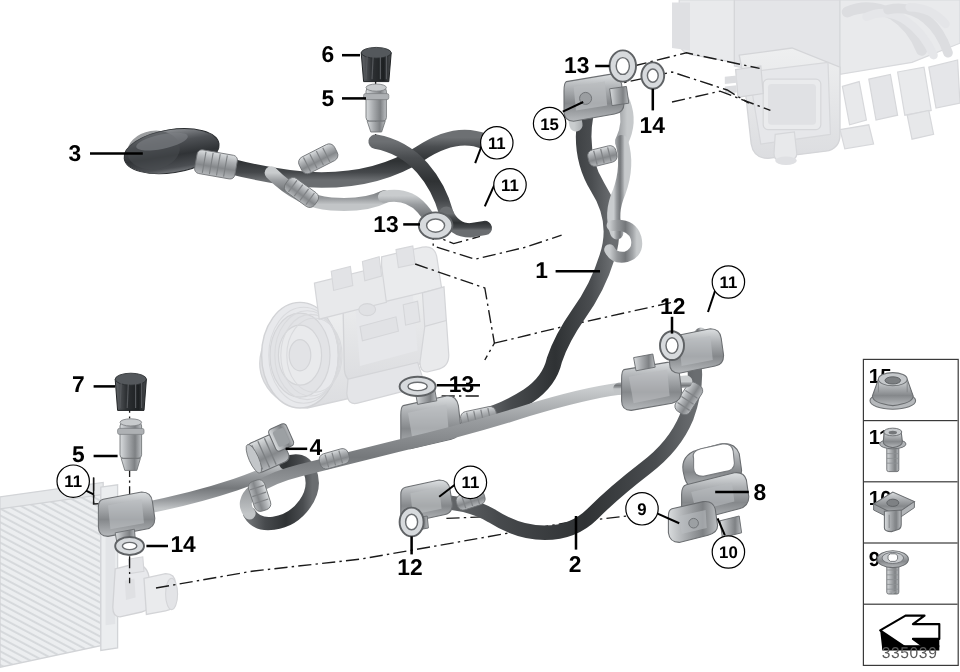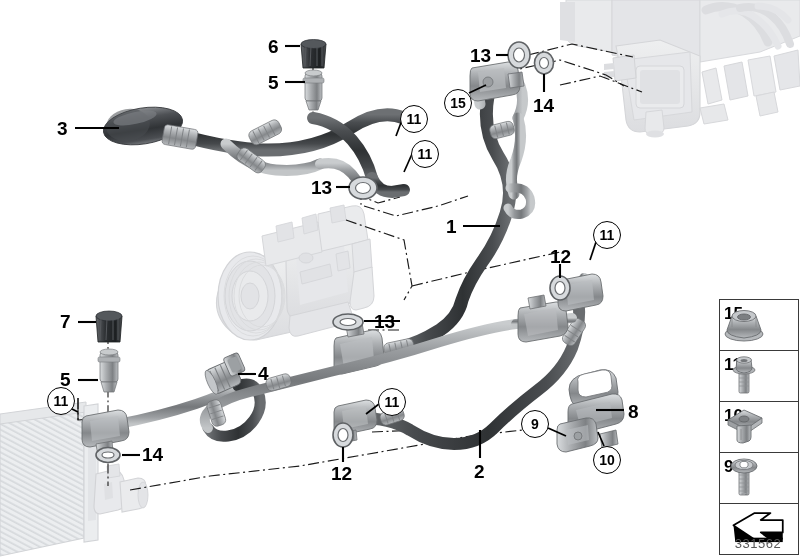"331562" div.partno { text: 331562 -> 335039 }
